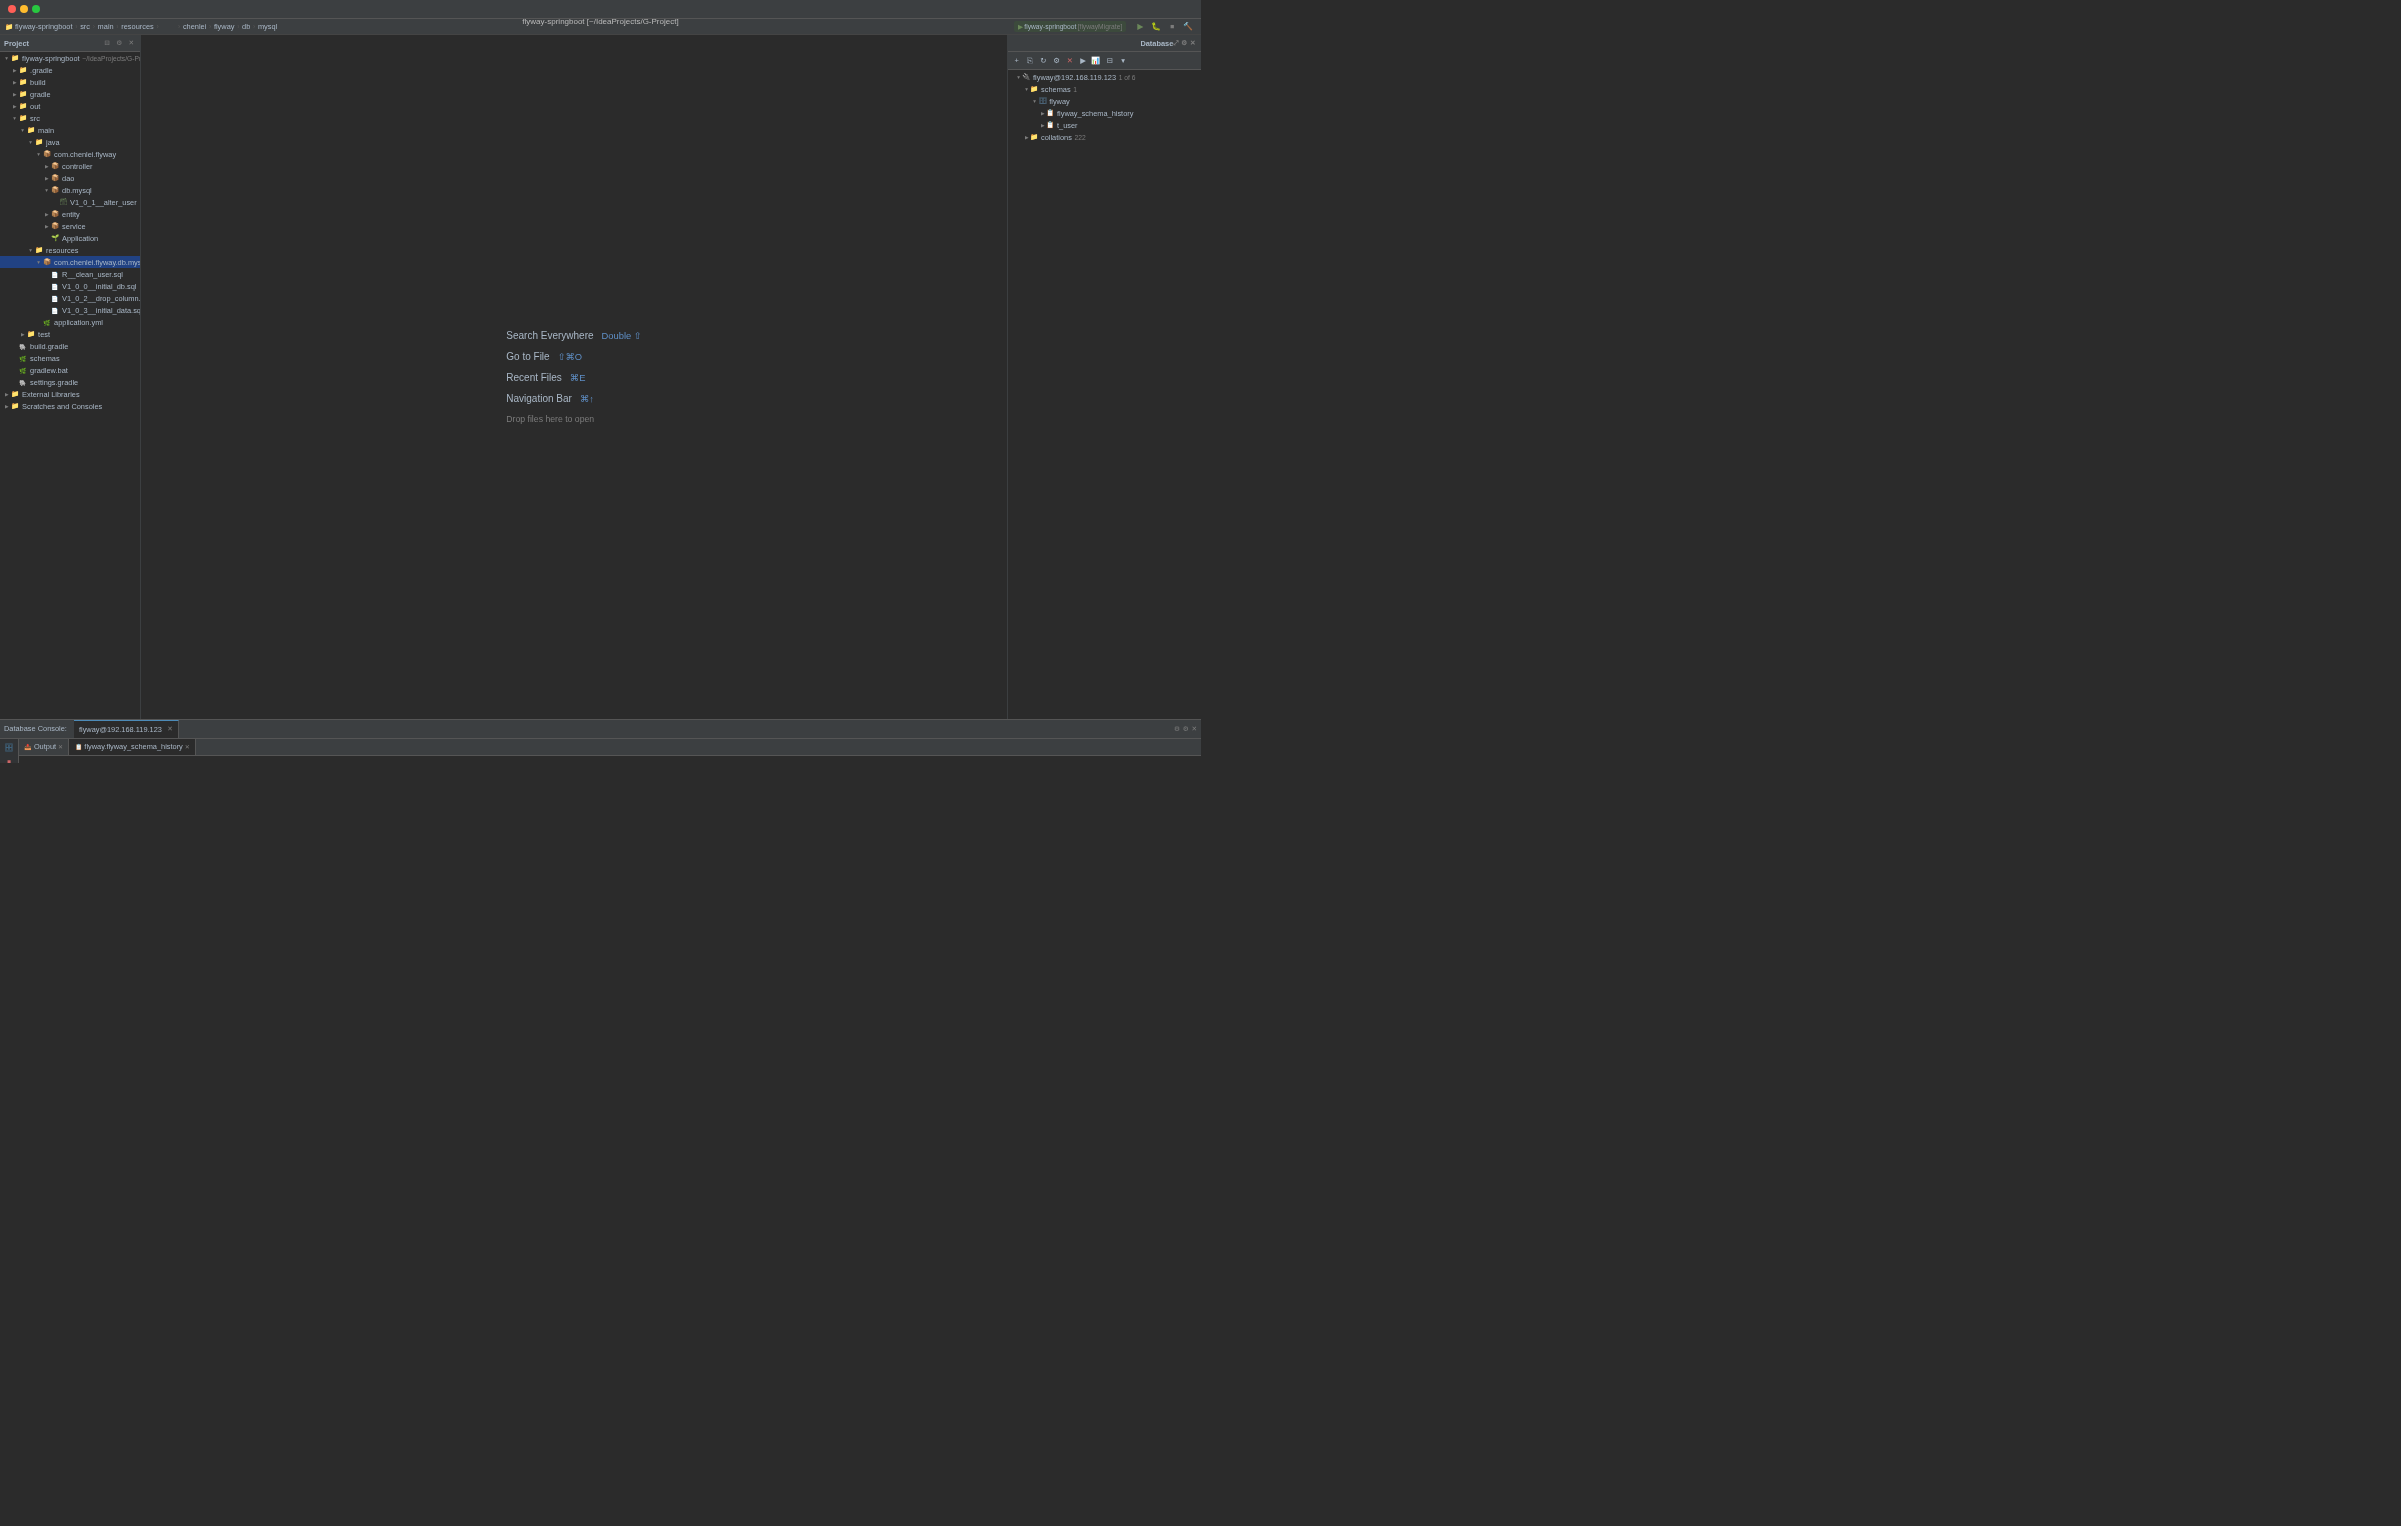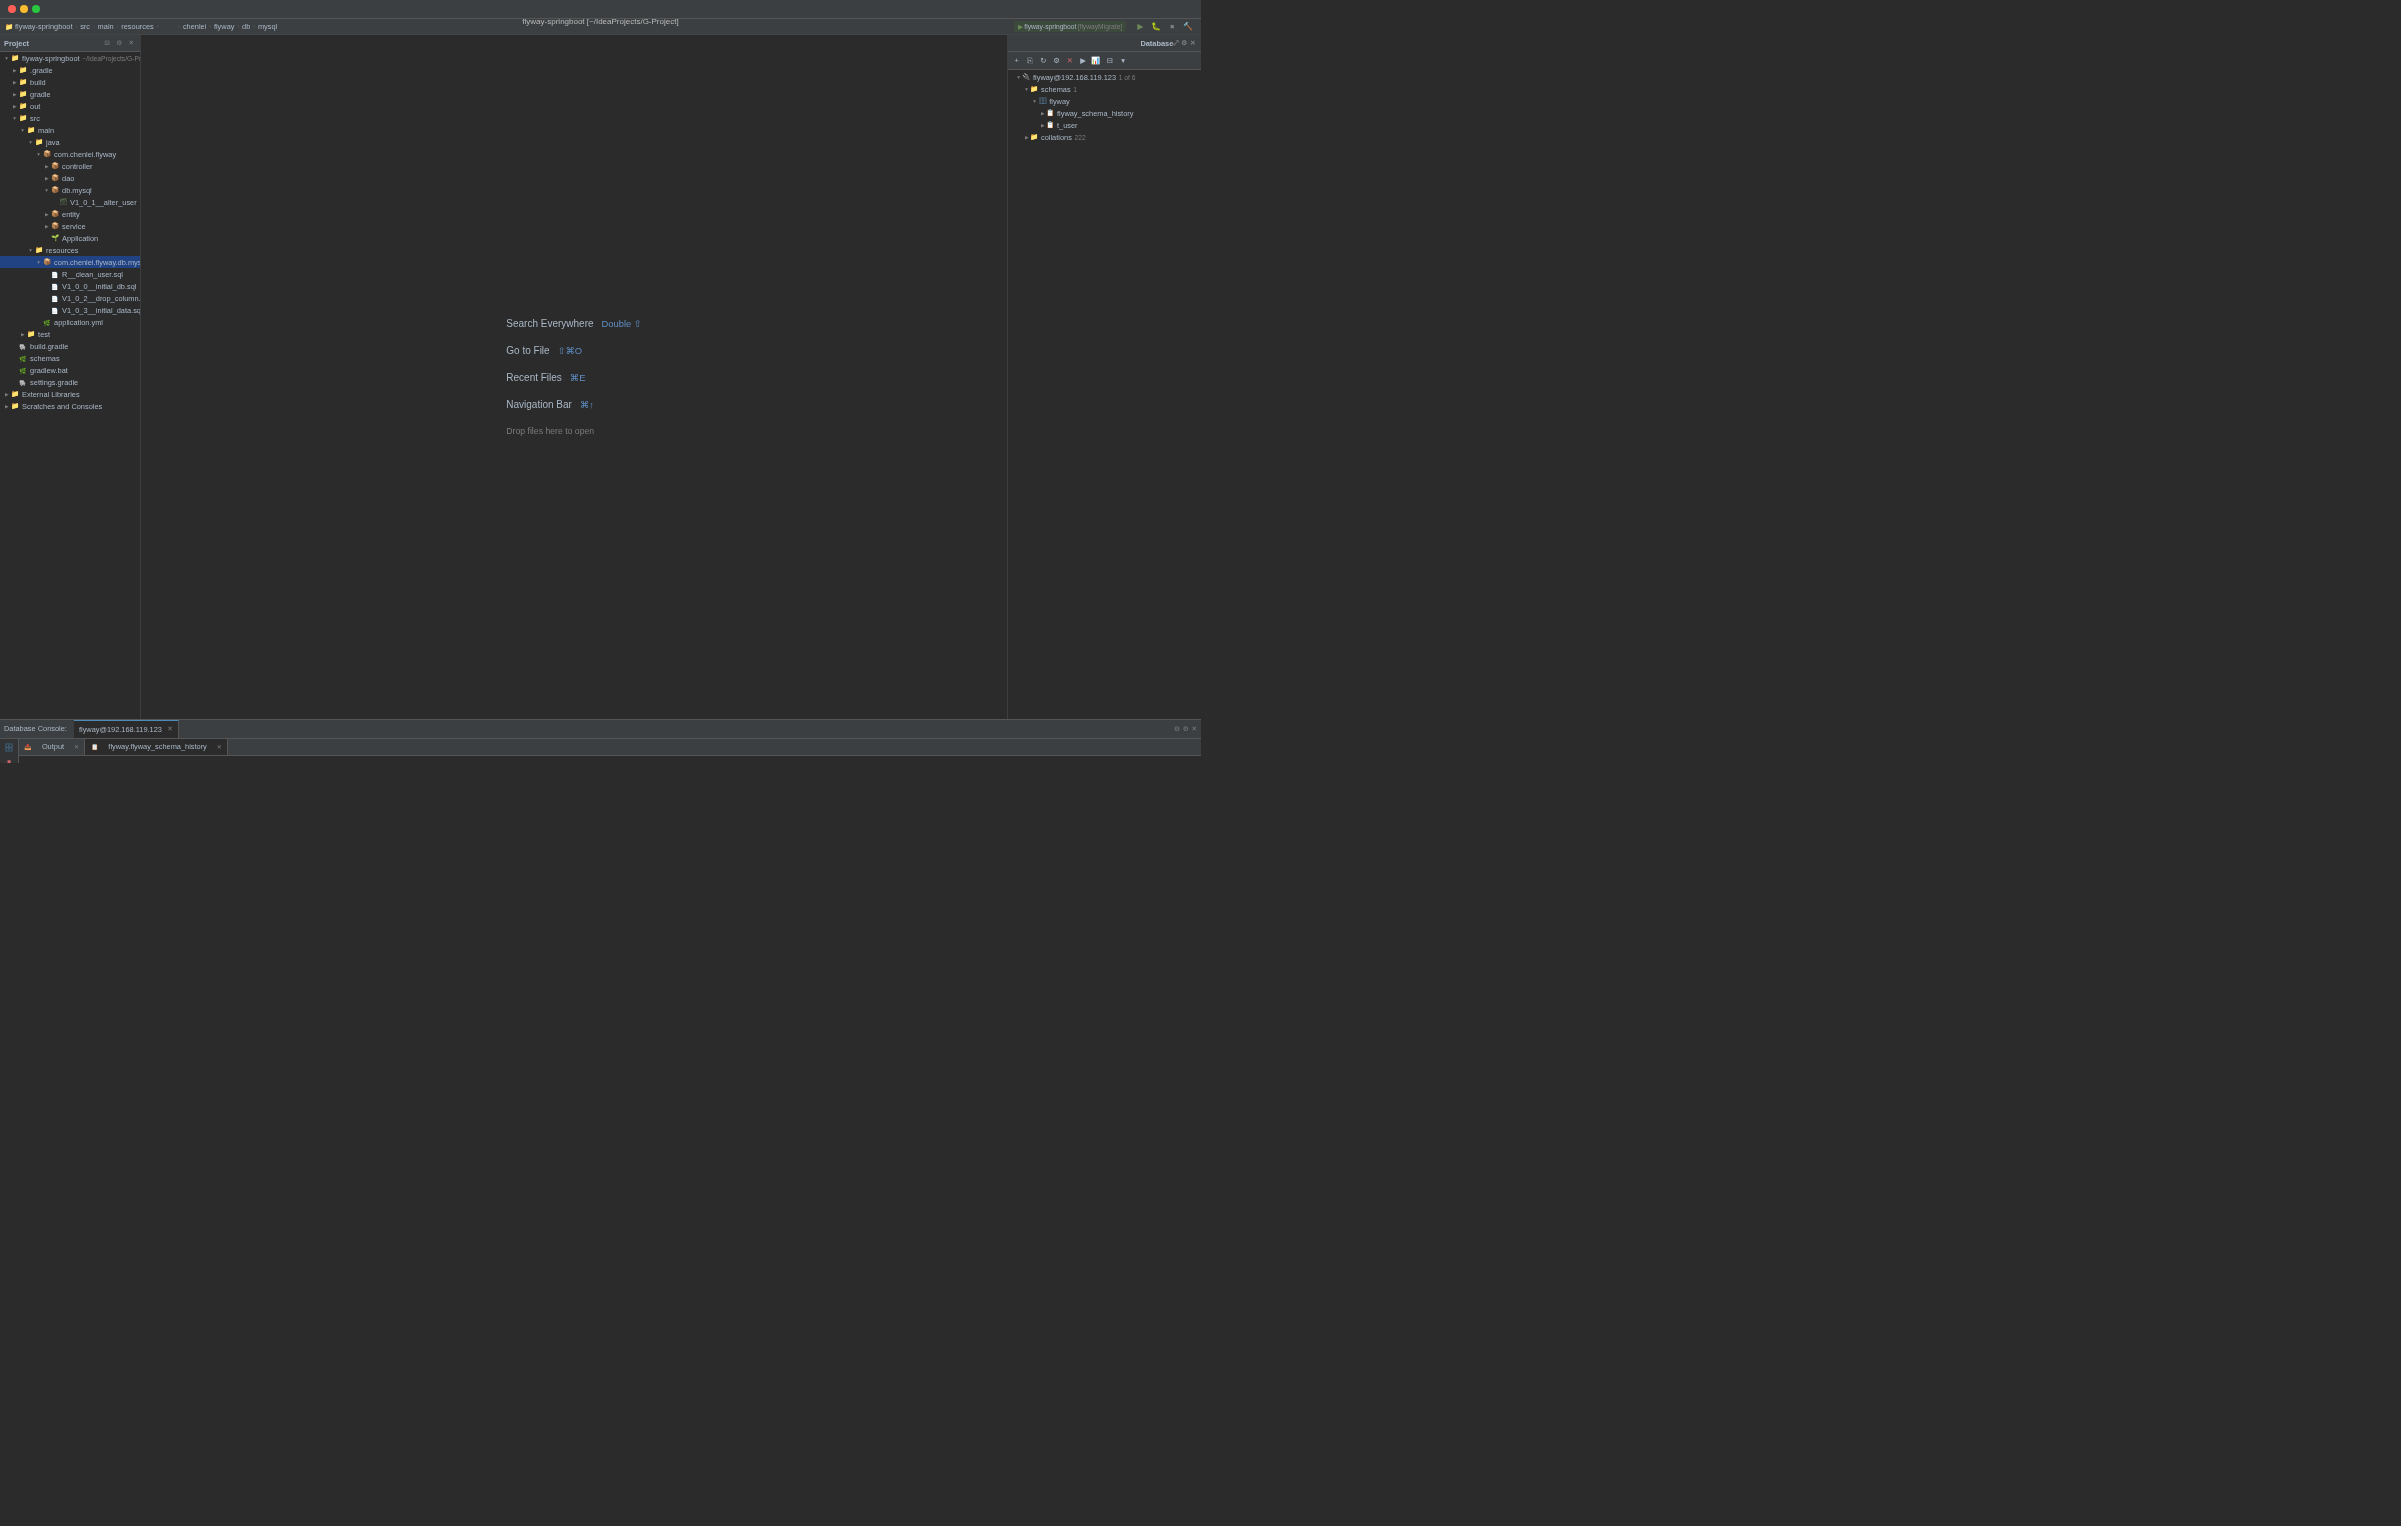"Search Everywhere" .welcome-content { gap: 16px -> 10px }
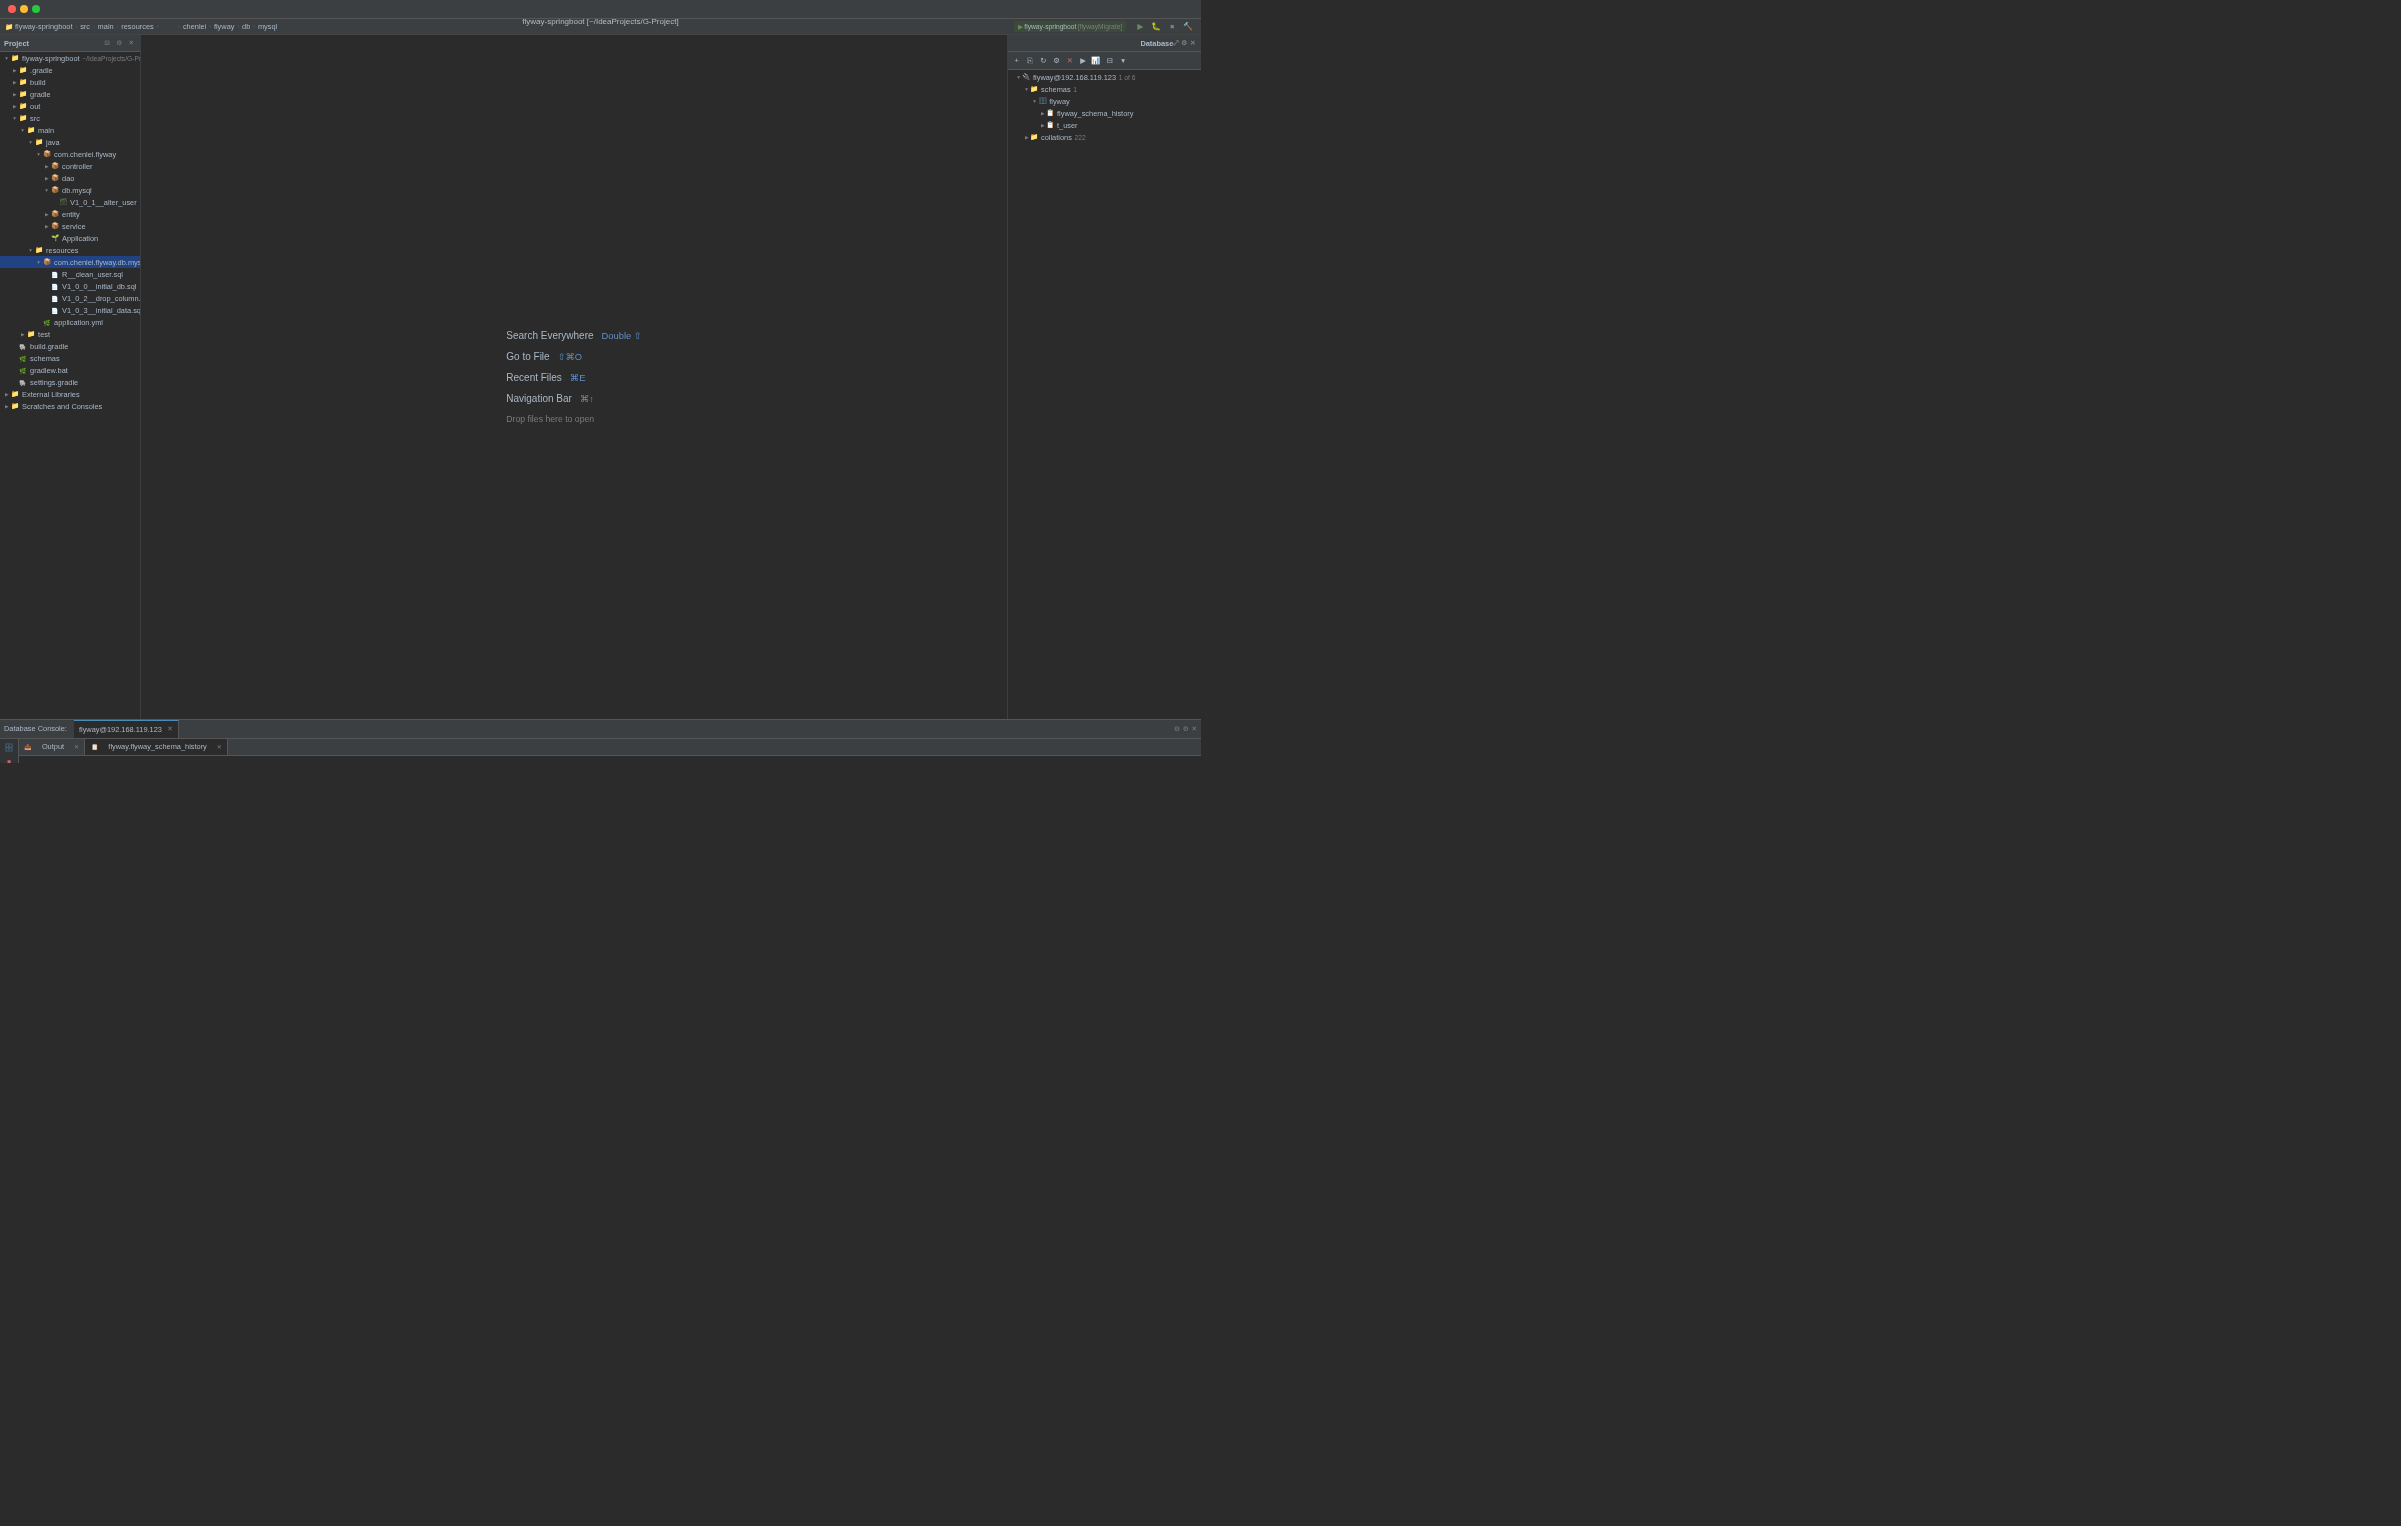"Output" .console-inner-tab { gap: 10px -> 2px }
